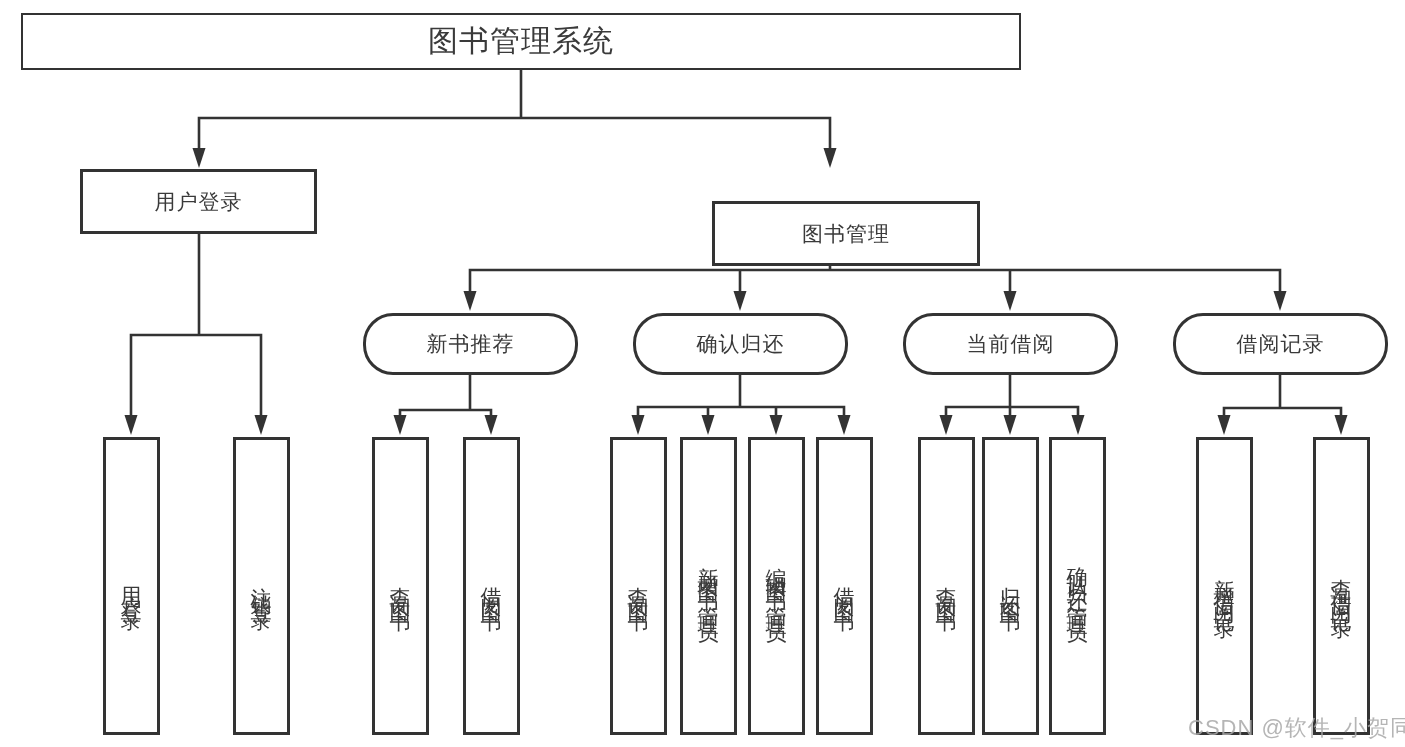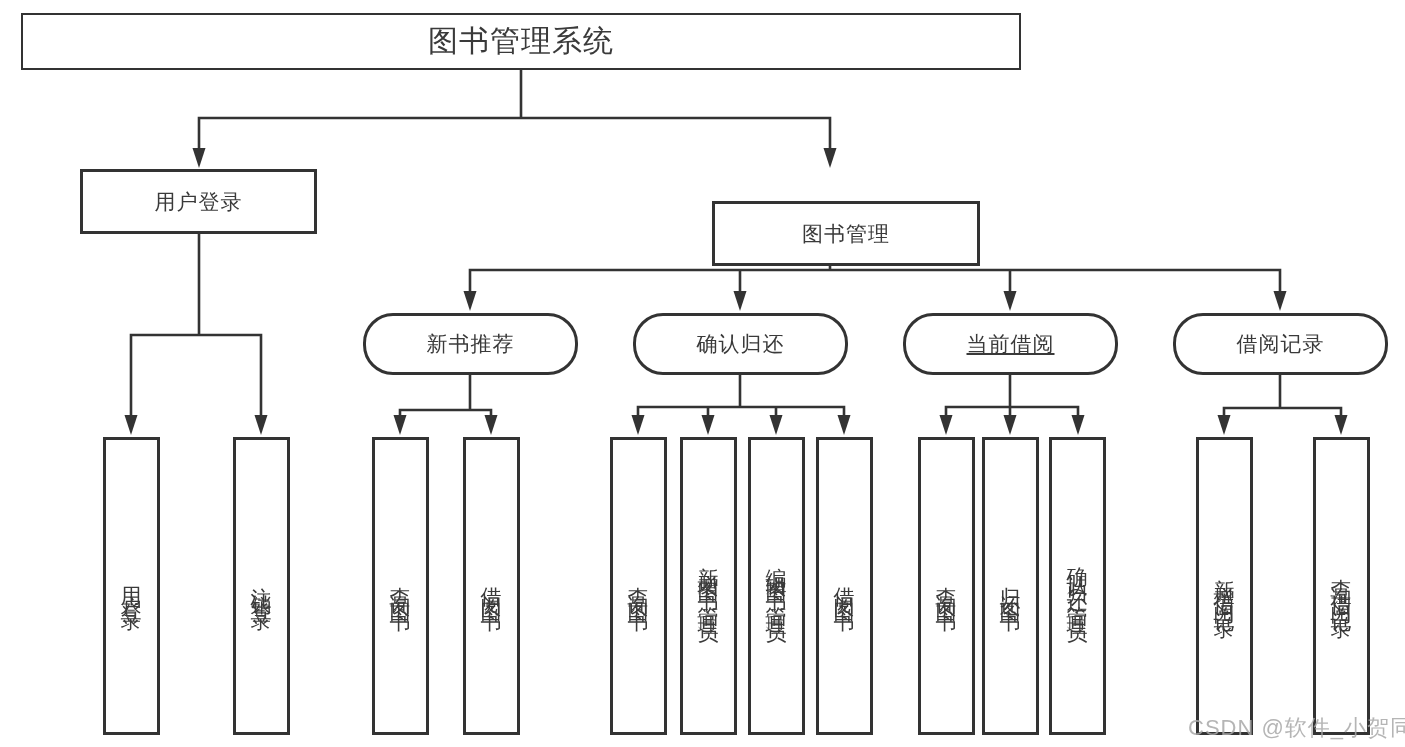"当前借阅" #node-current-borrowing { text-decoration: underline -> none }
